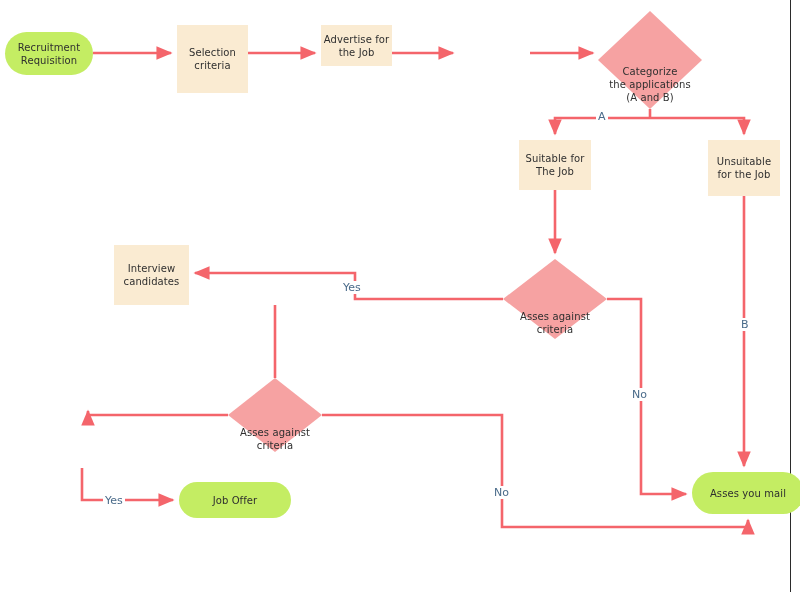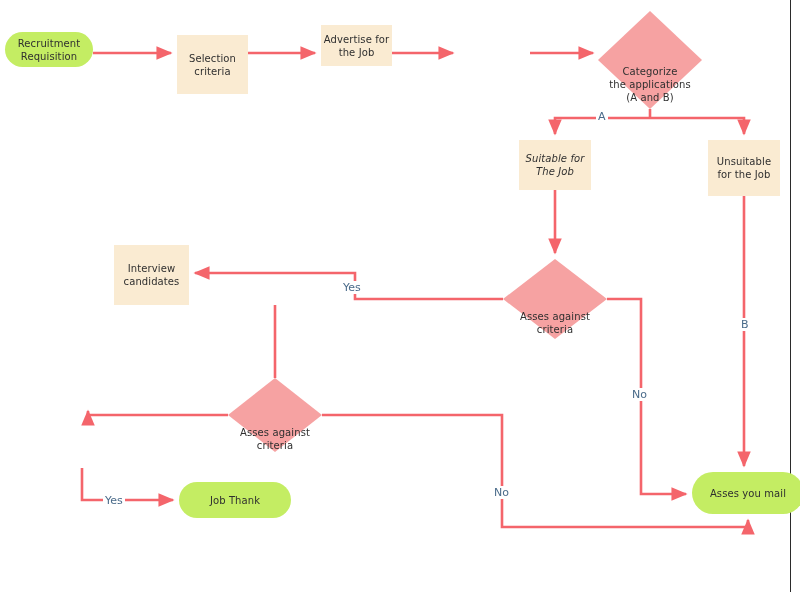"Recruitment" div.node { height: 35px -> 43px }
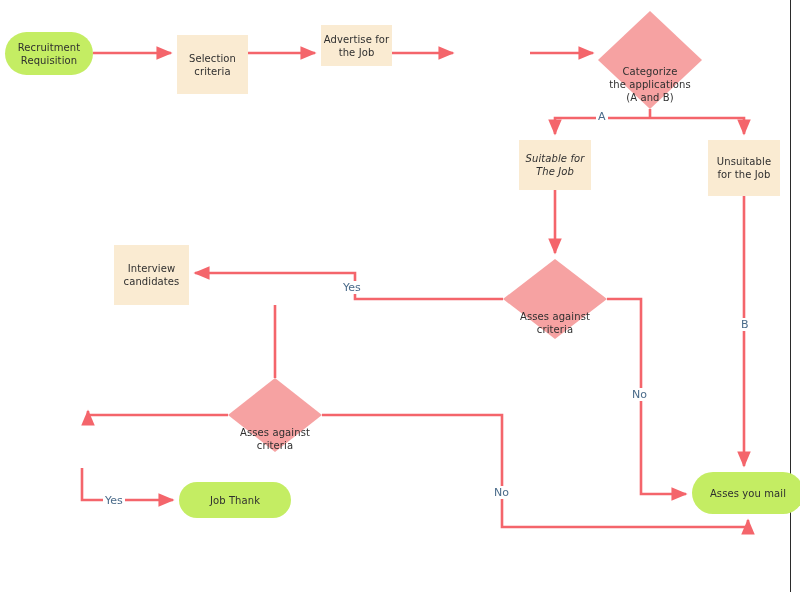"Selection" div.node { height: 59px -> 68px; top: 35px -> 25px }
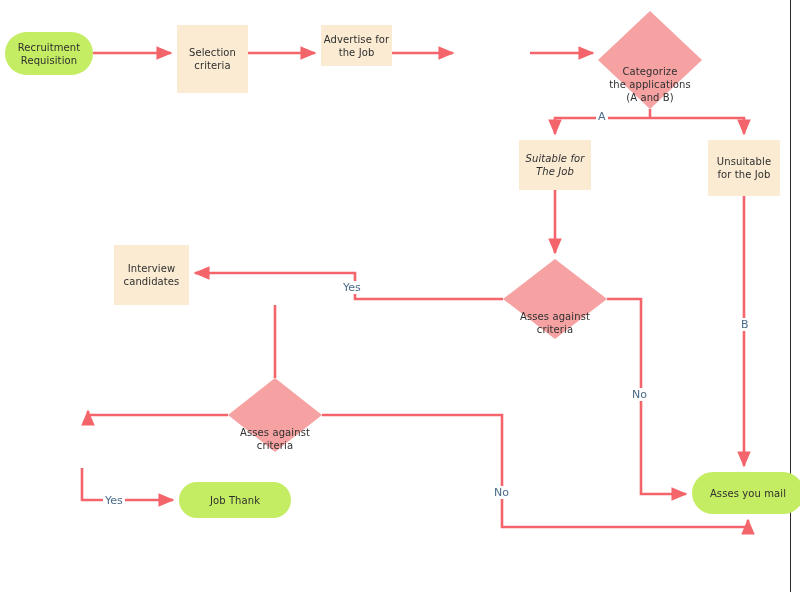"Suitable for" div.node { font-style: italic -> none }
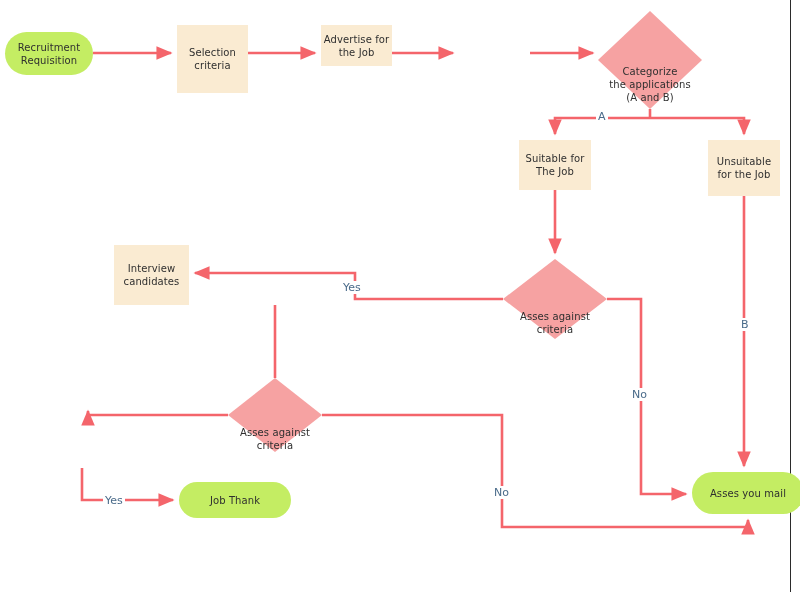"Job Thank" span { text: Thank -> Offer }
